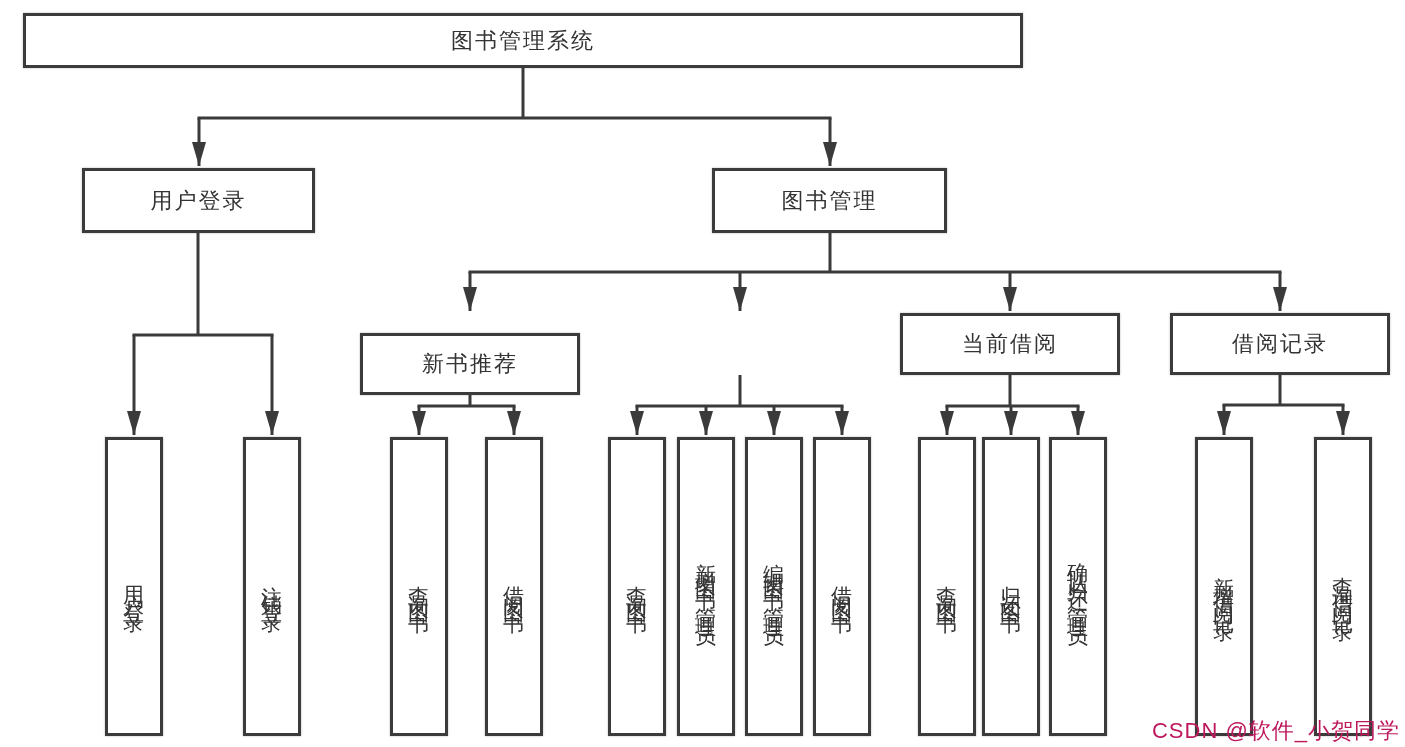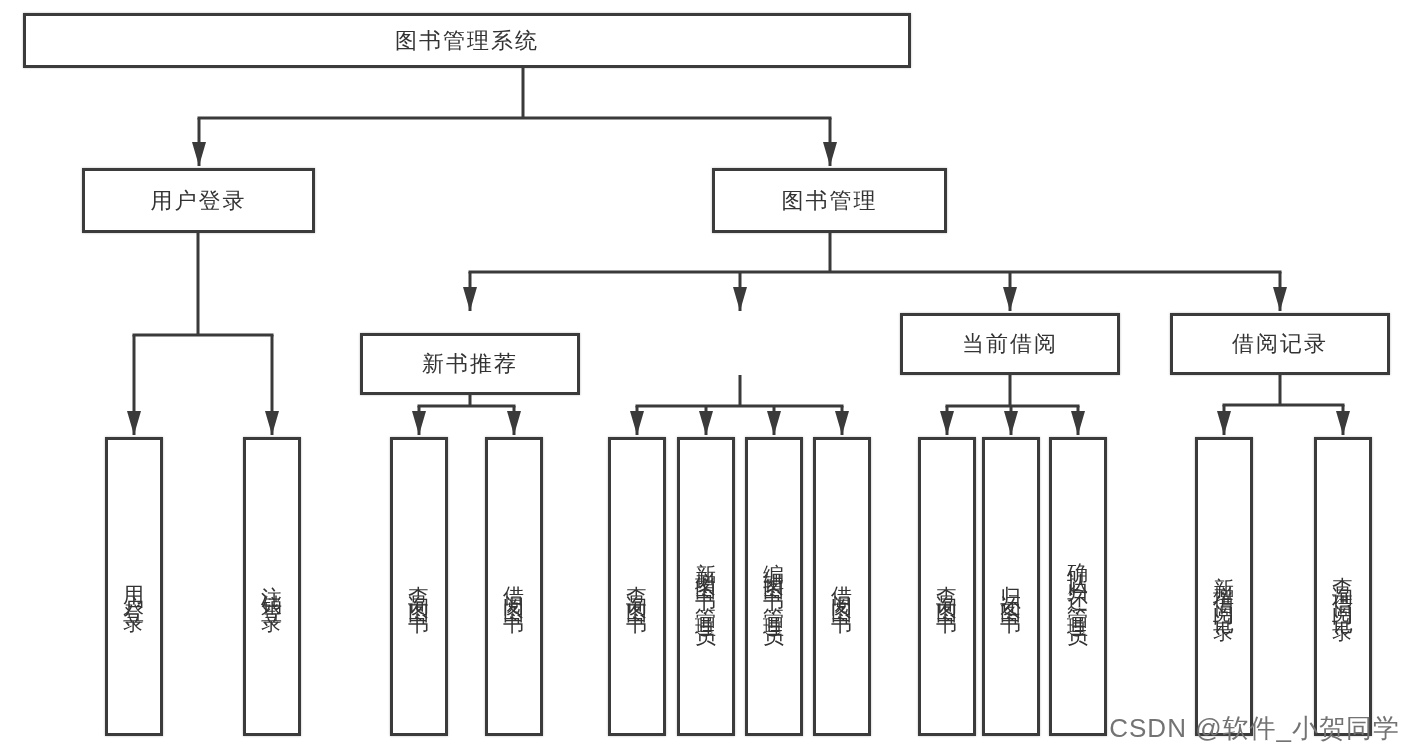"图书管理系统" div.box { width: 888px -> 1000px }
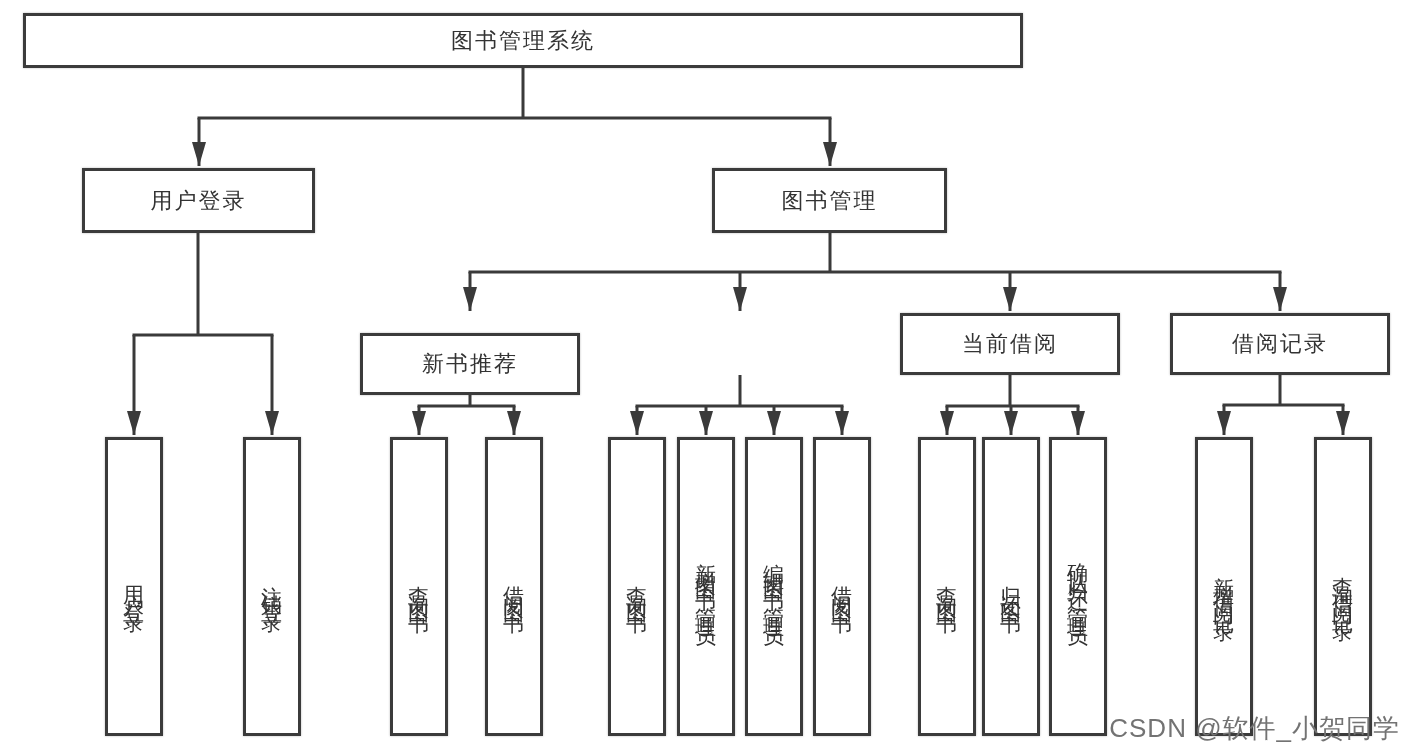"CSDN @软件_小贺同学" .watermark { color: #737373 -> #be185d; font-size: 26px -> 22px }
